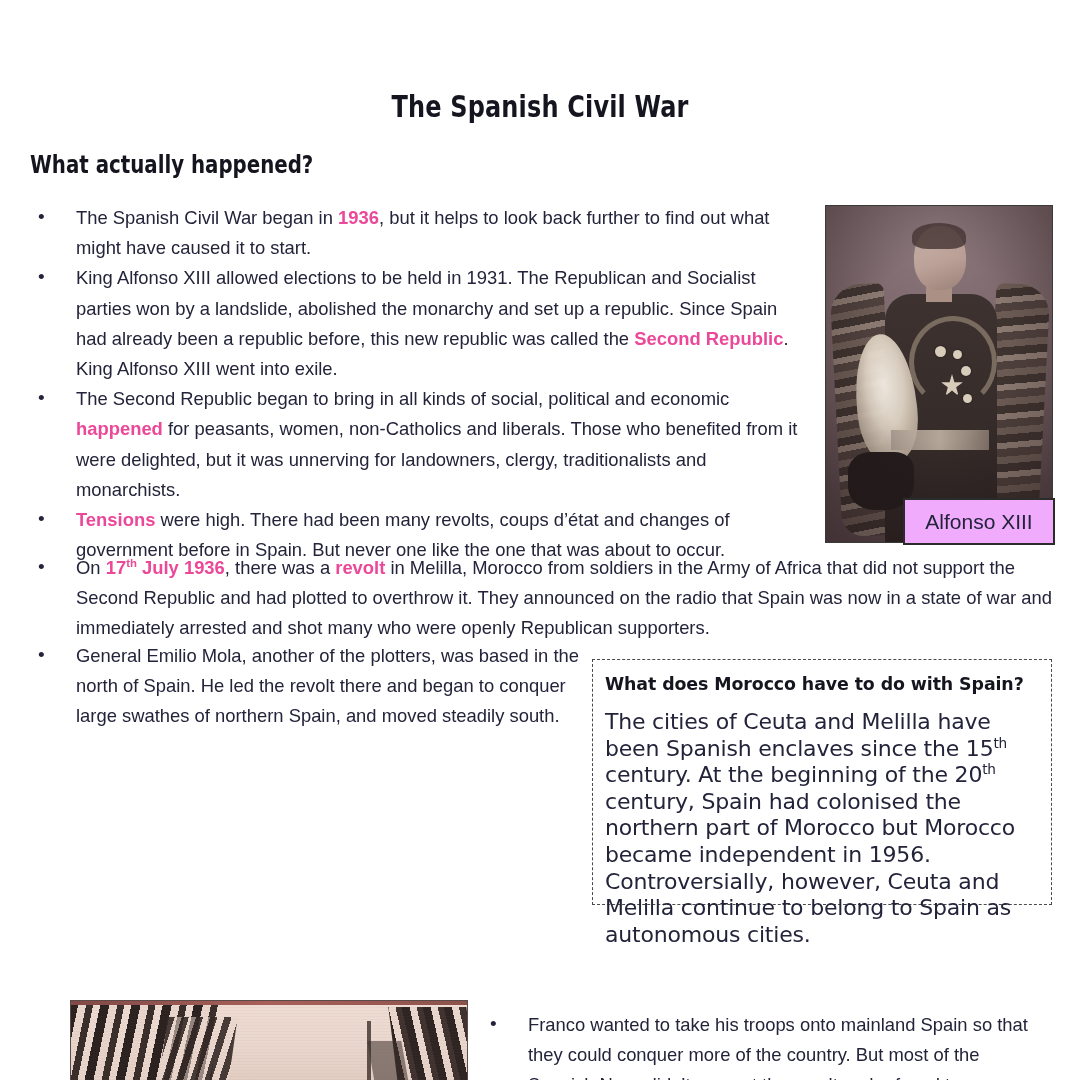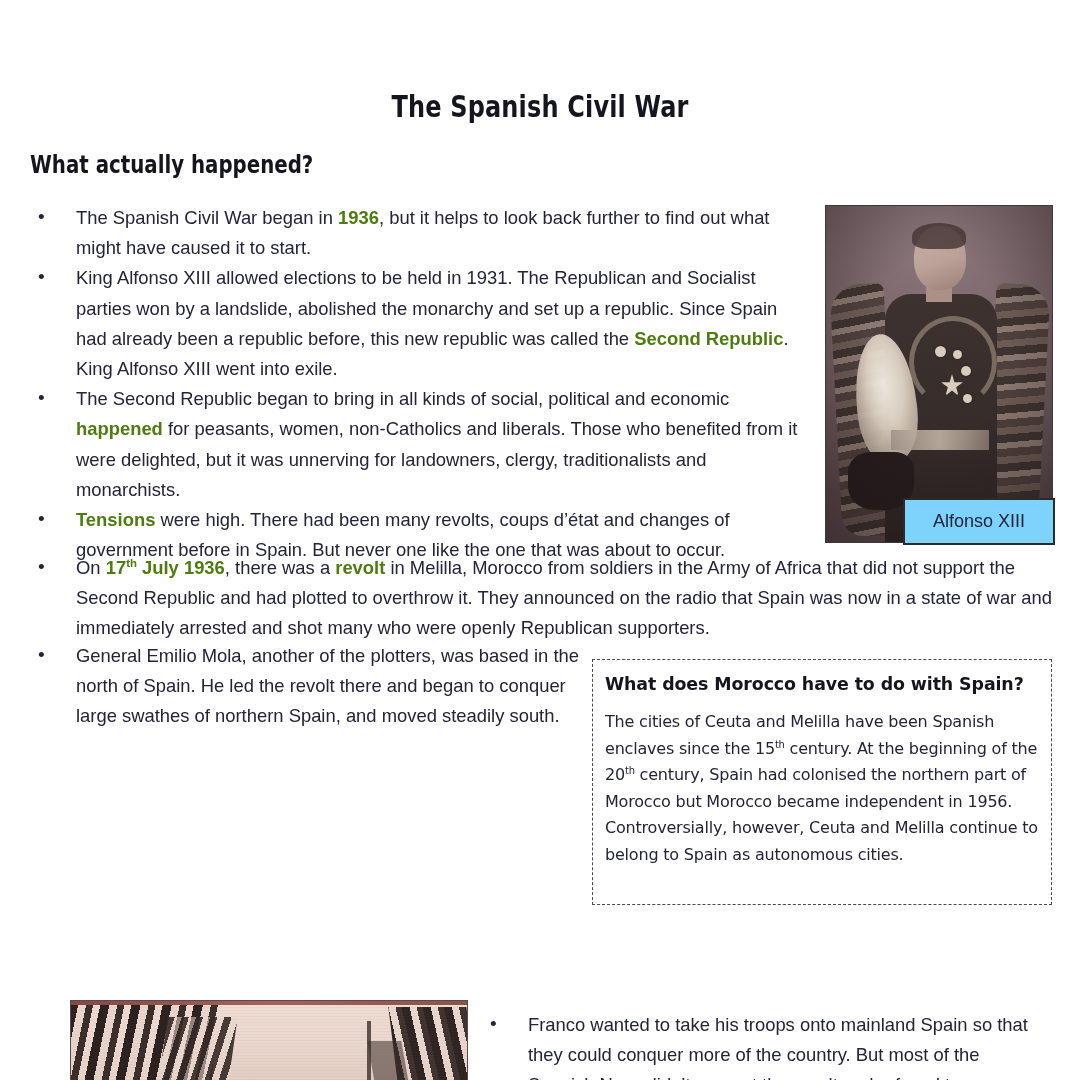"1936" b { color: #4d7c0f -> #ec4899 }
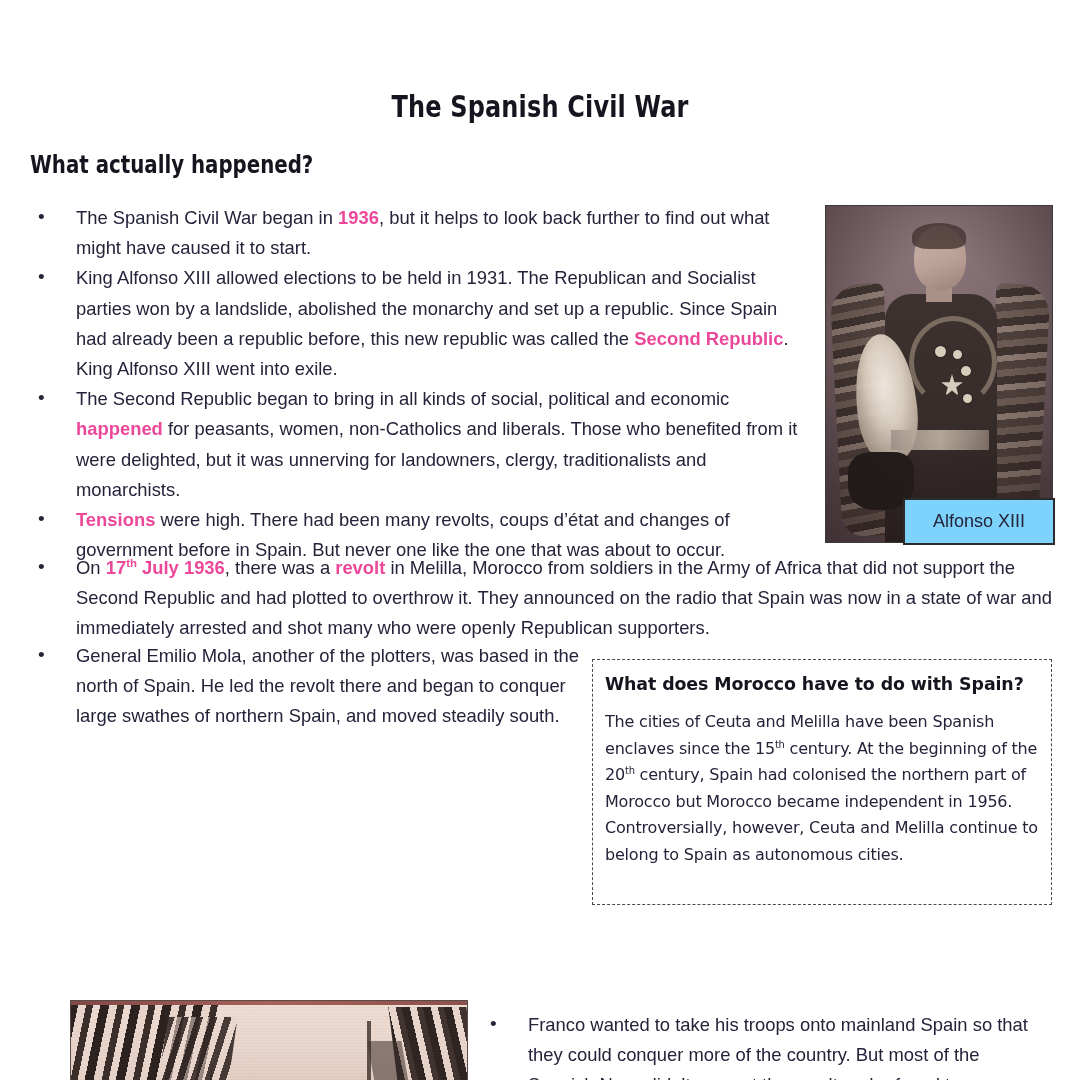"Alfonso XIII" .caption-alfonso { background: #7dd3fc -> #f0abfc; font-size: 18px -> 21px }
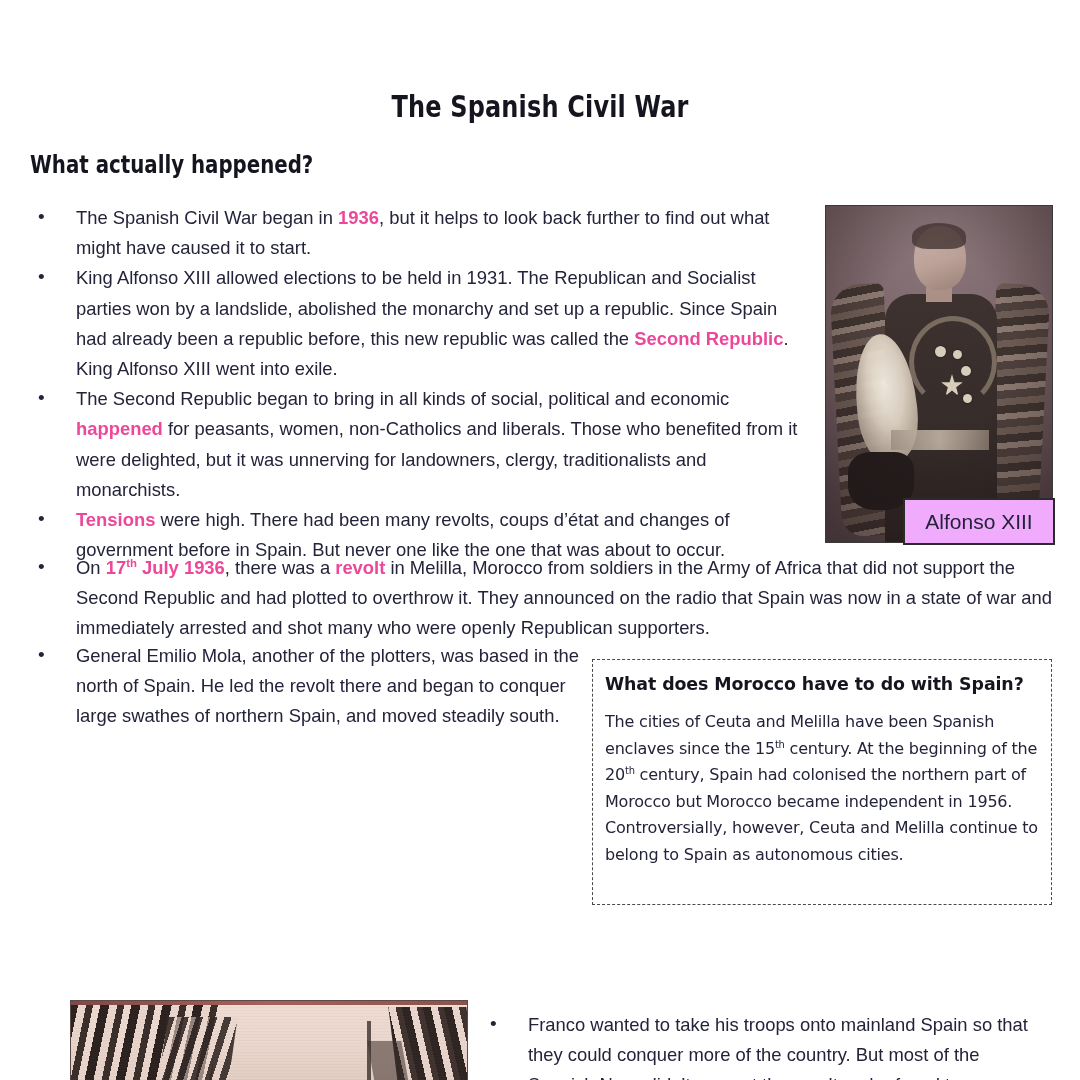"The cities of Ceuta and" .info-box .ib-body { font-size: 16px -> 22px }
